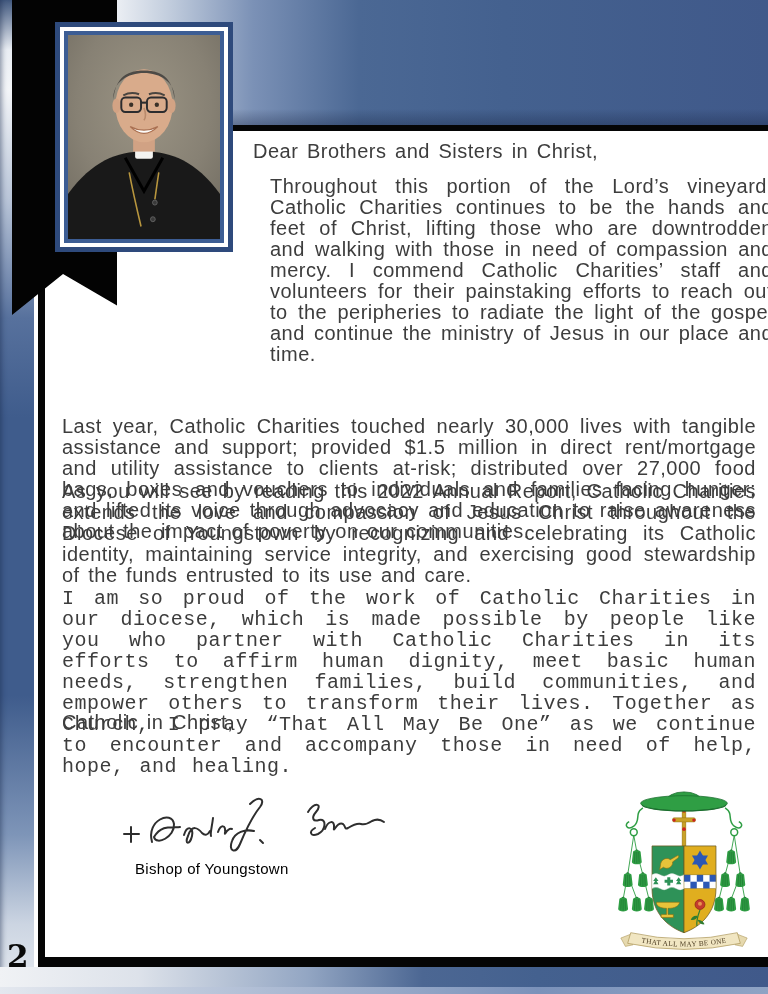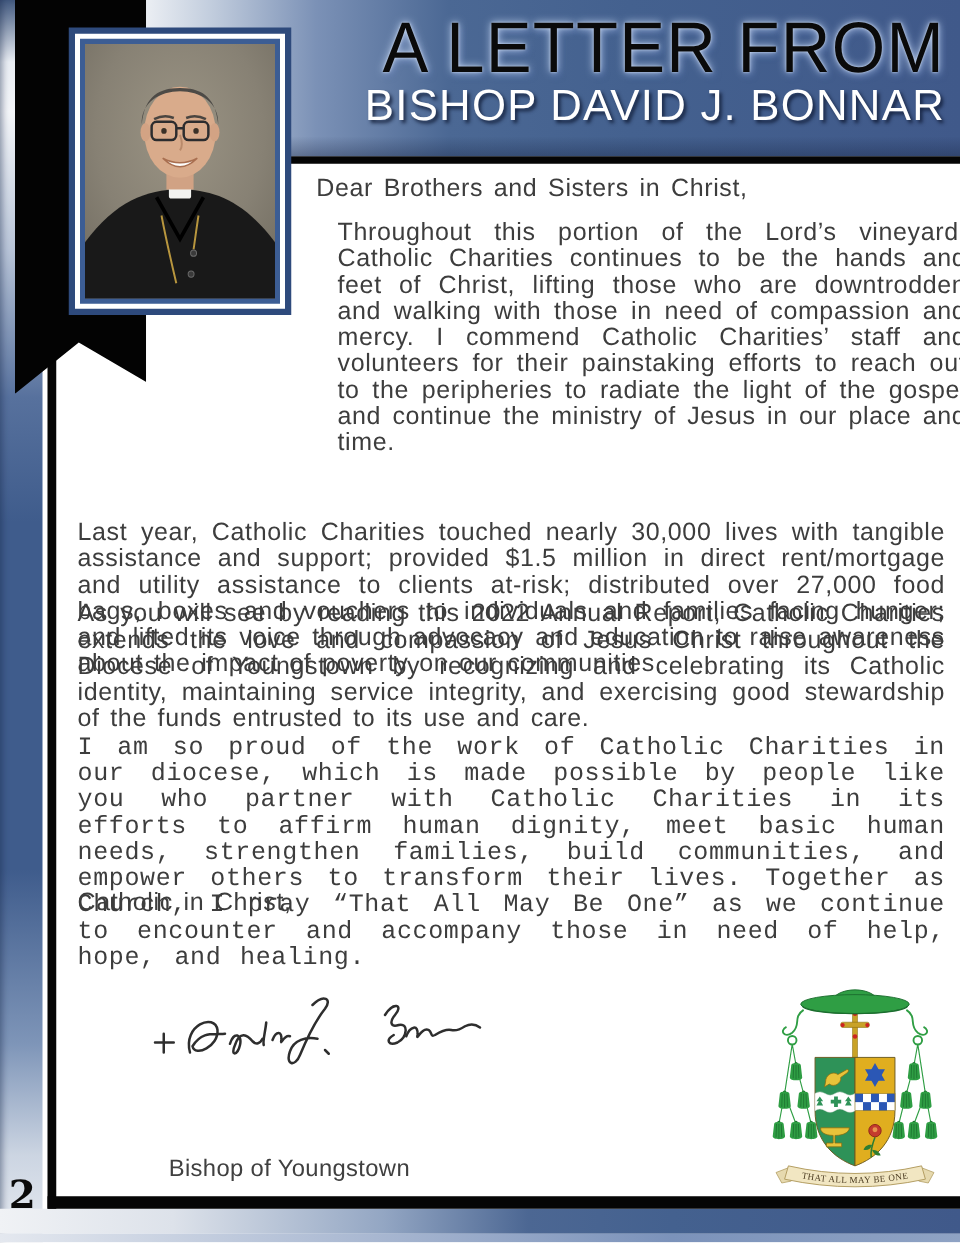"A LETTER FROM" div.header-title { html: <div> <div>A LETTER FROM</div> <div>BISHOP DAVID J. BONNAR</div> </div> -> none }
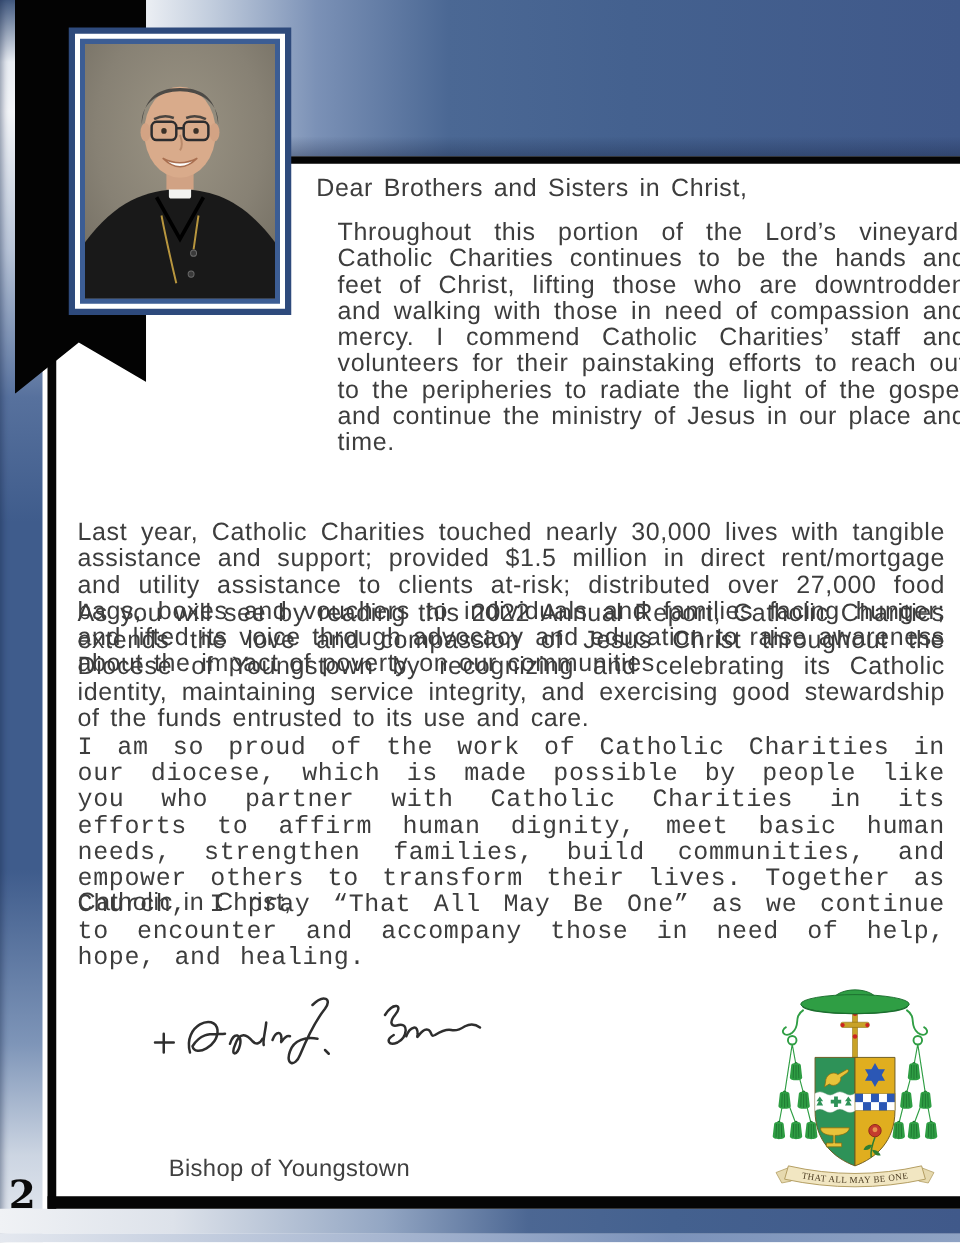"Bishop of Youngstown" .signer-title { color: #404040 -> #000000; font-size: 19px -> 15px; top: 925px -> 860px }
